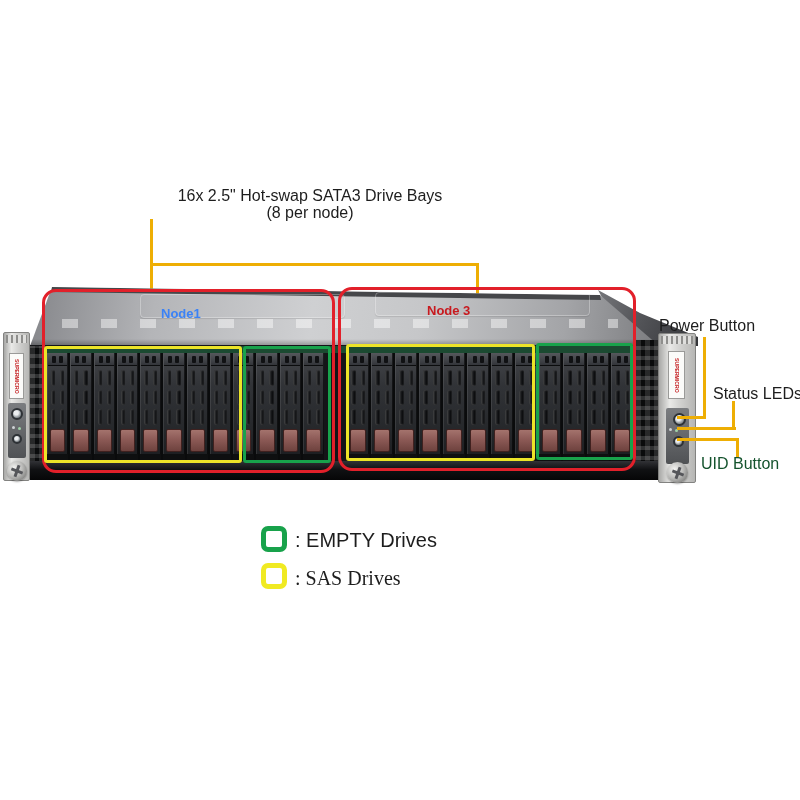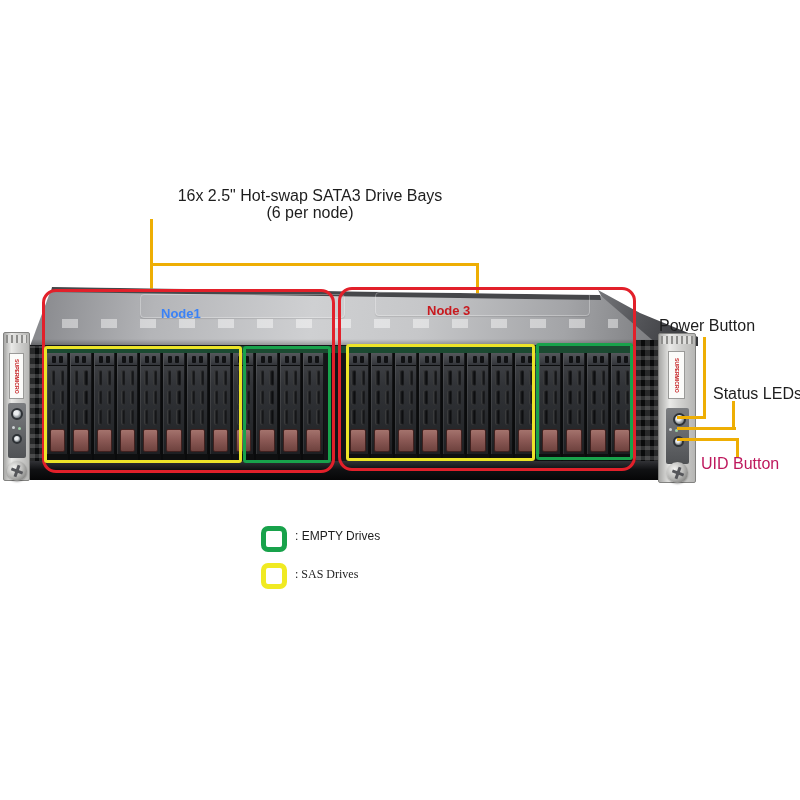"(6 per node)" div { text: 6 -> 8 }
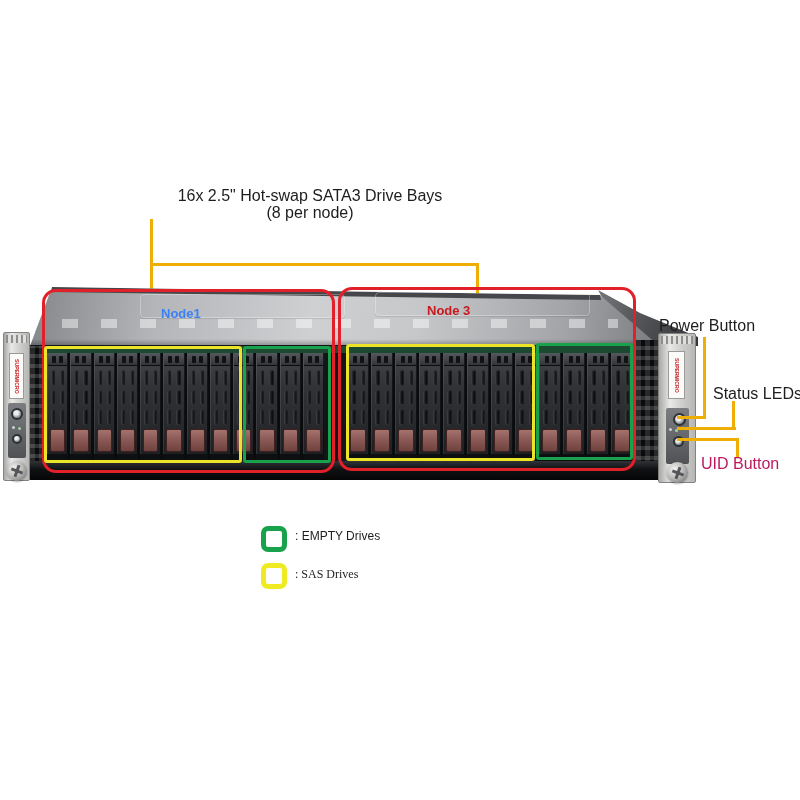"UID Button" div.callout { color: #be185d -> #14532d }
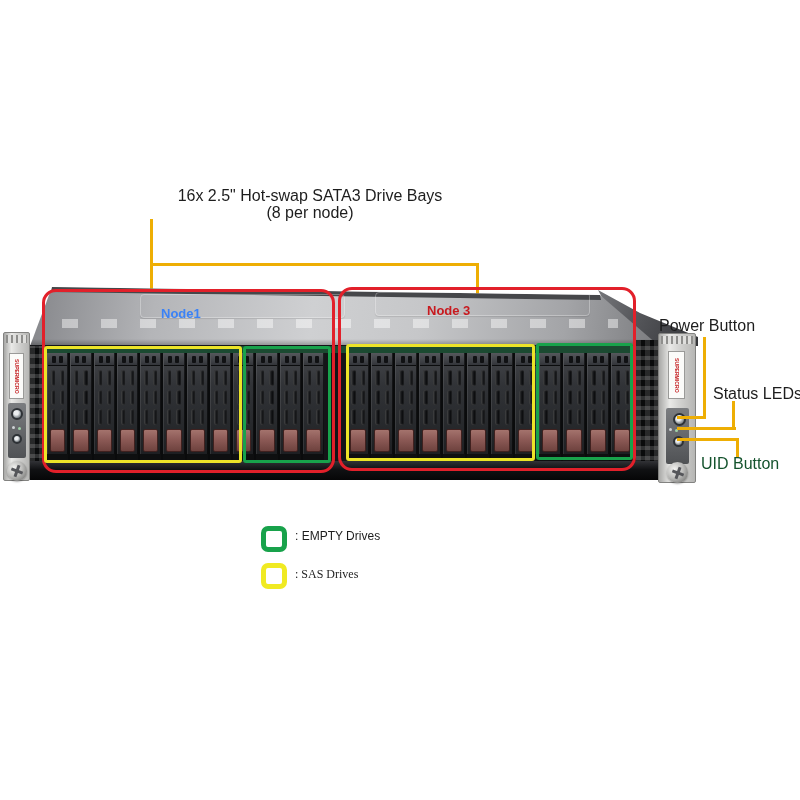": EMPTY Drives" .legend-label { font-size: 12px -> 20px }
